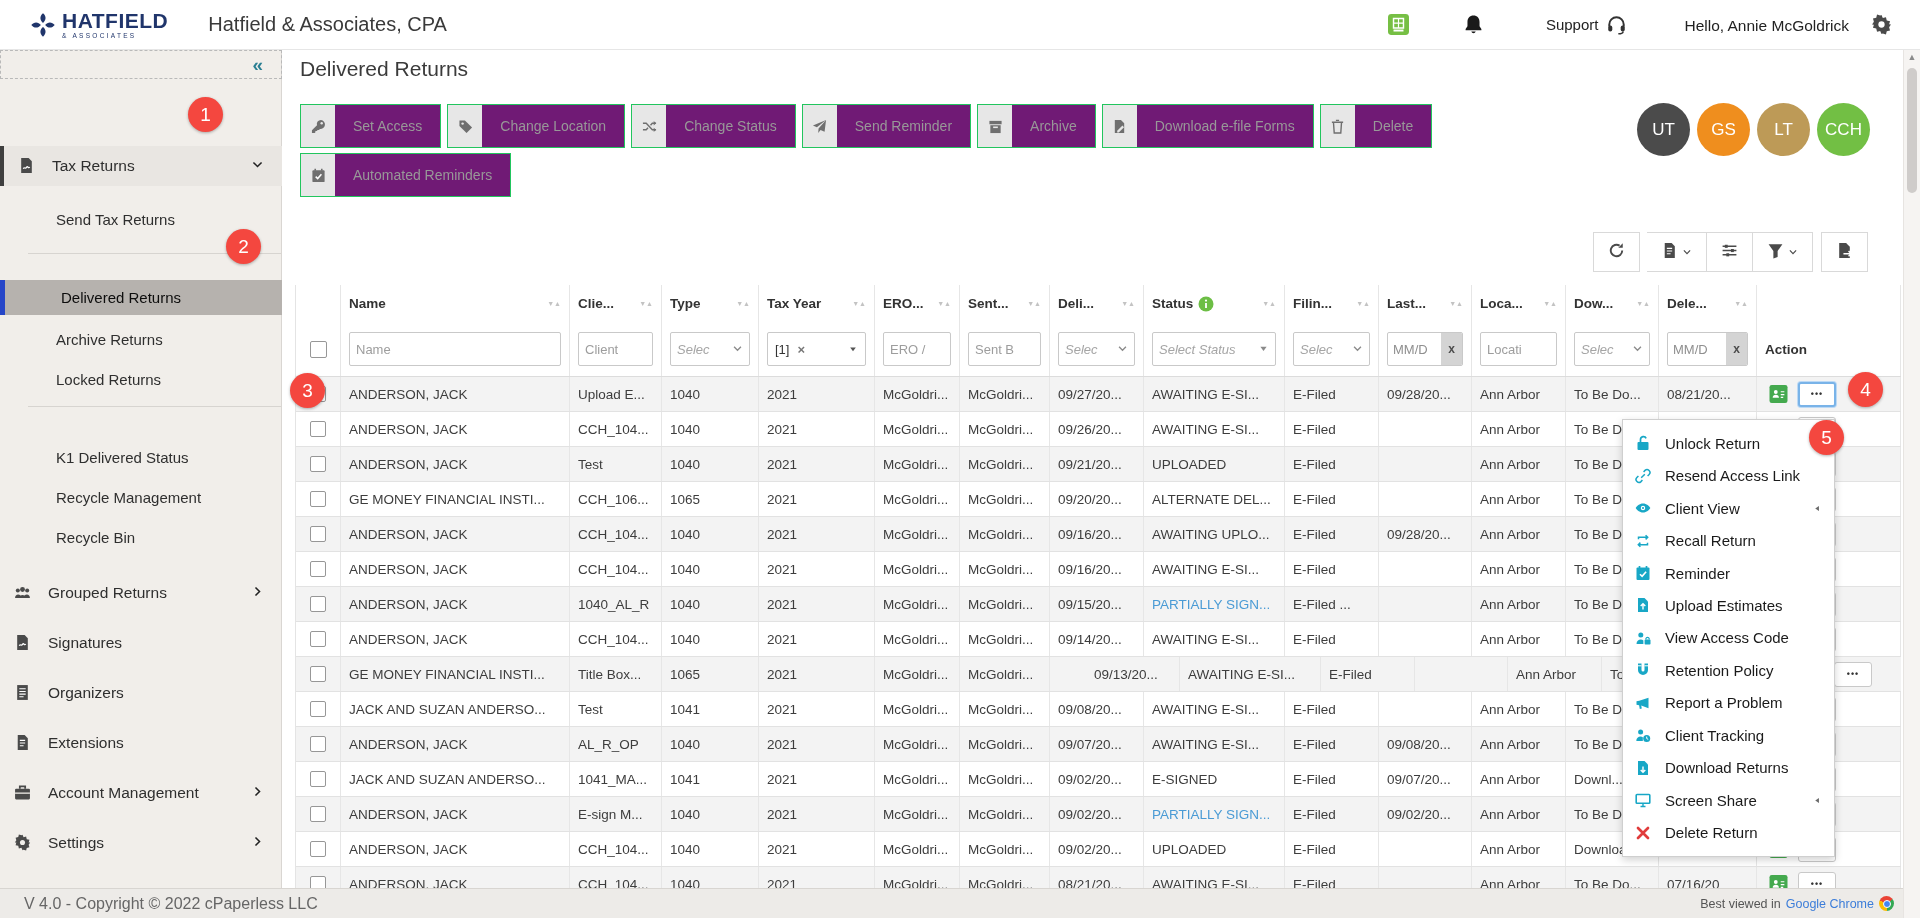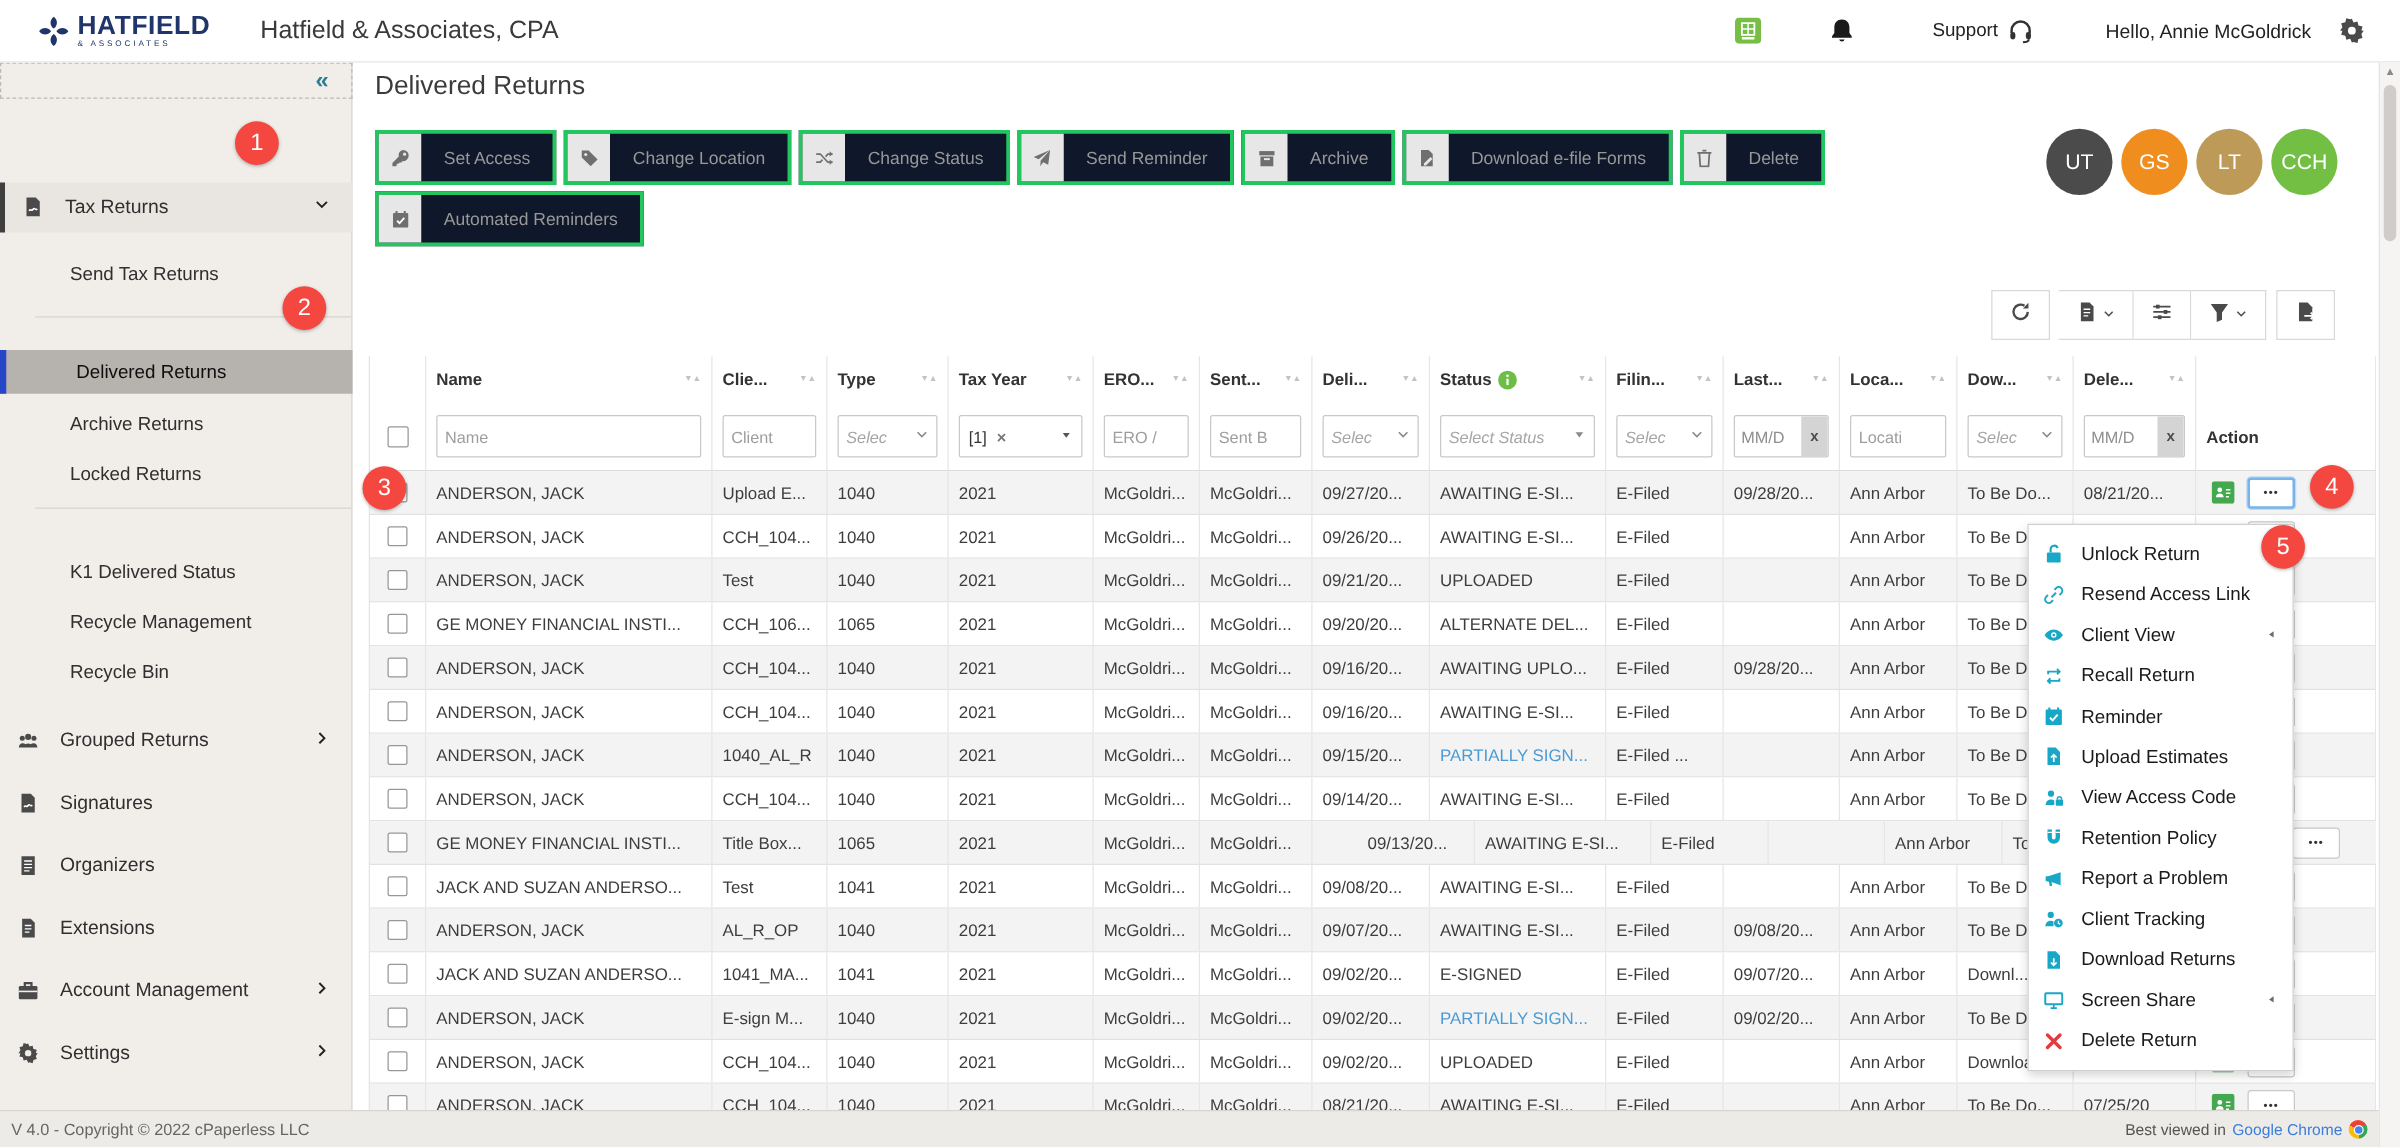"Set Access" .tbar-btn { background: #0f172a -> #701a75; border: 3px solid #22c55e -> 1px solid #22c55e }
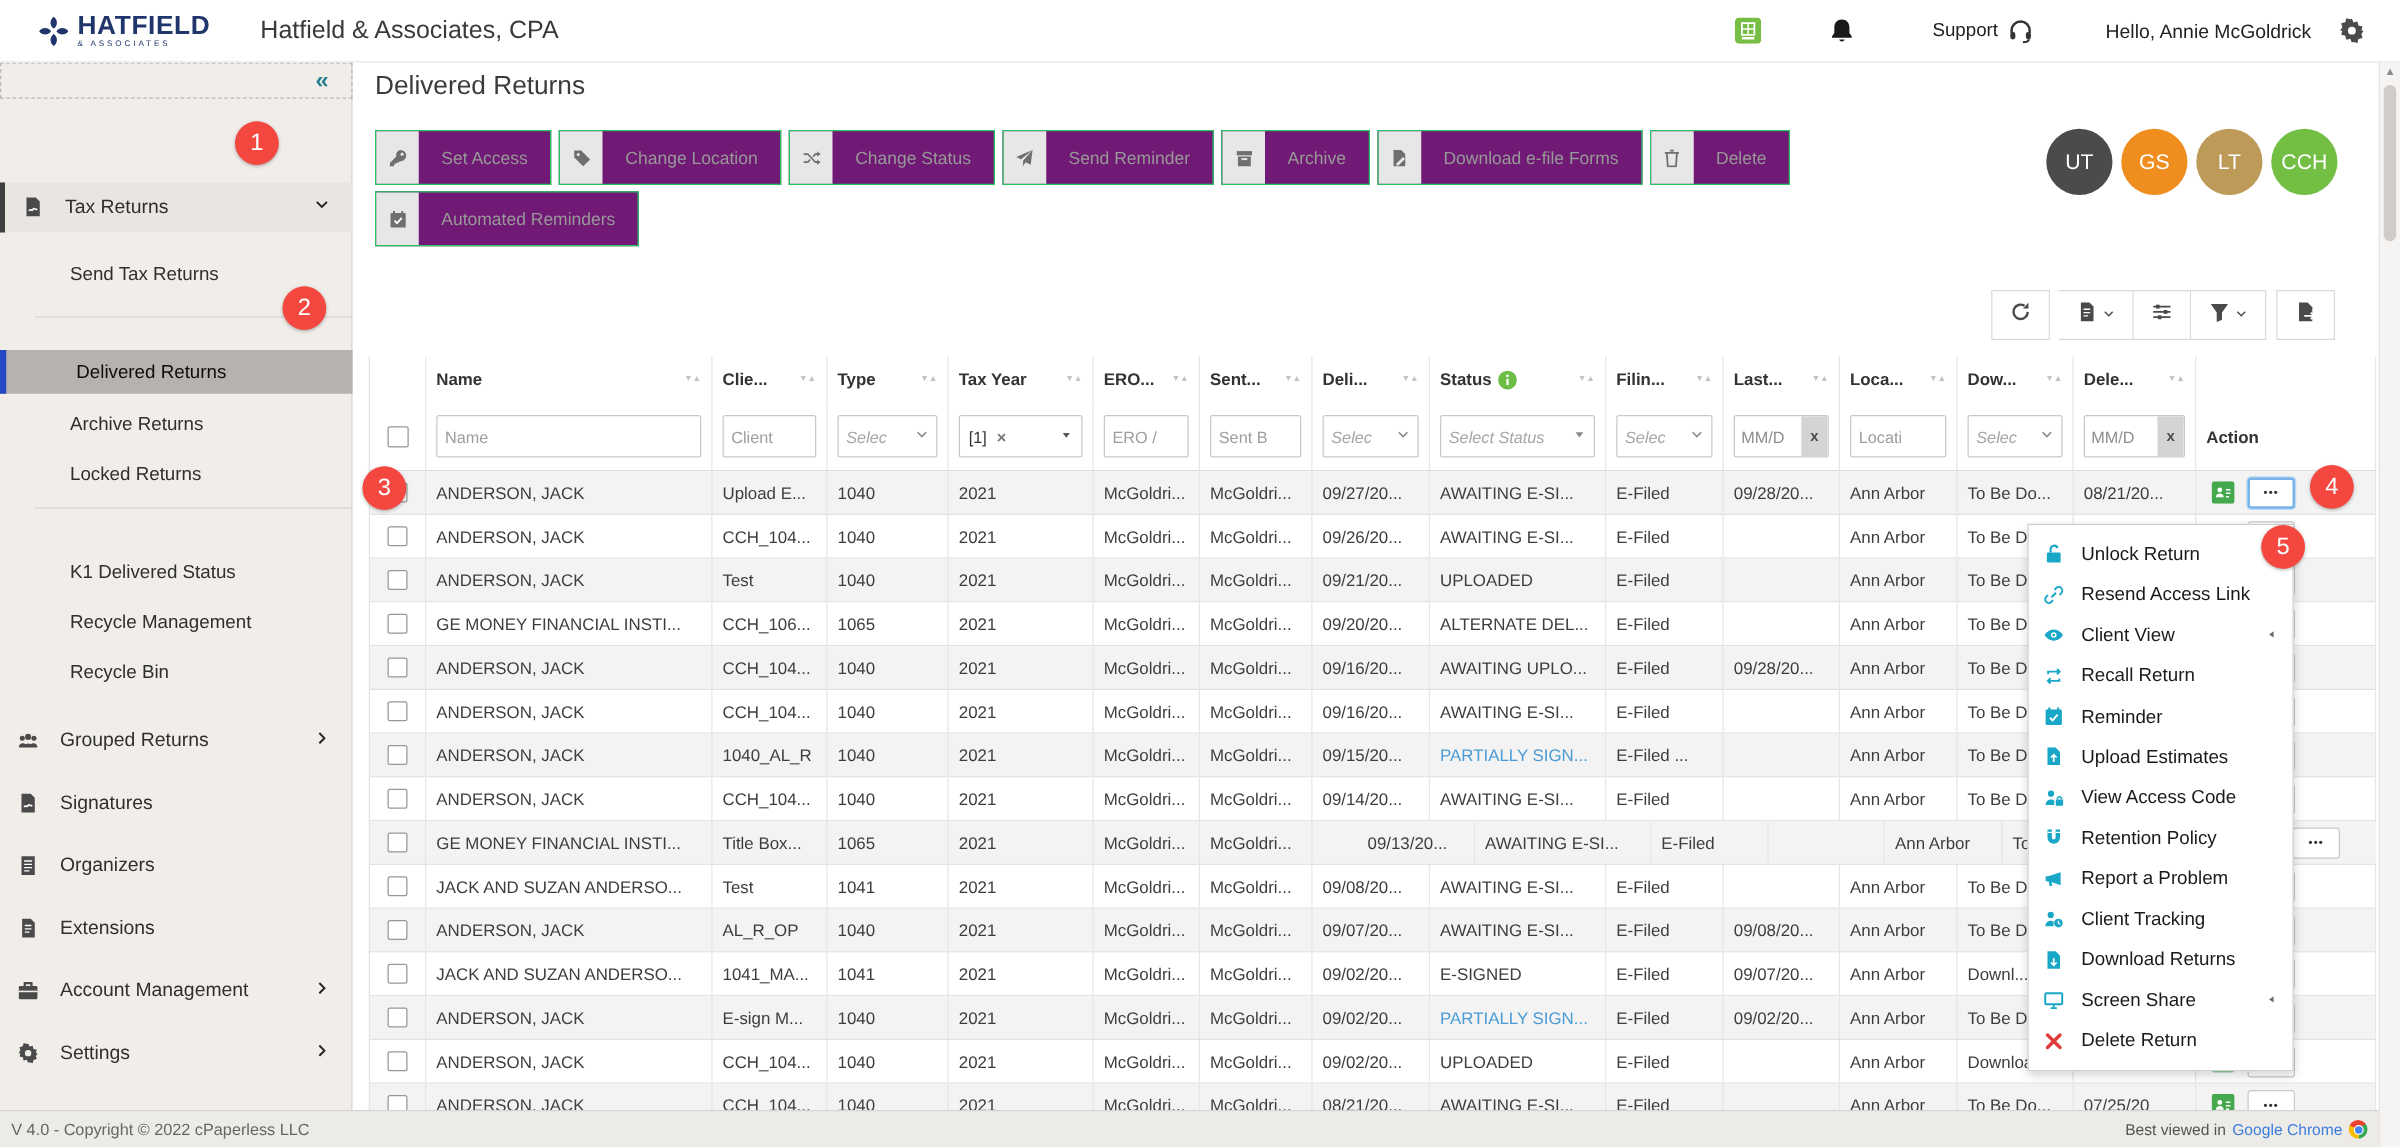"07/25/20" span { text: 07/25/20 -> 07/16/20 }
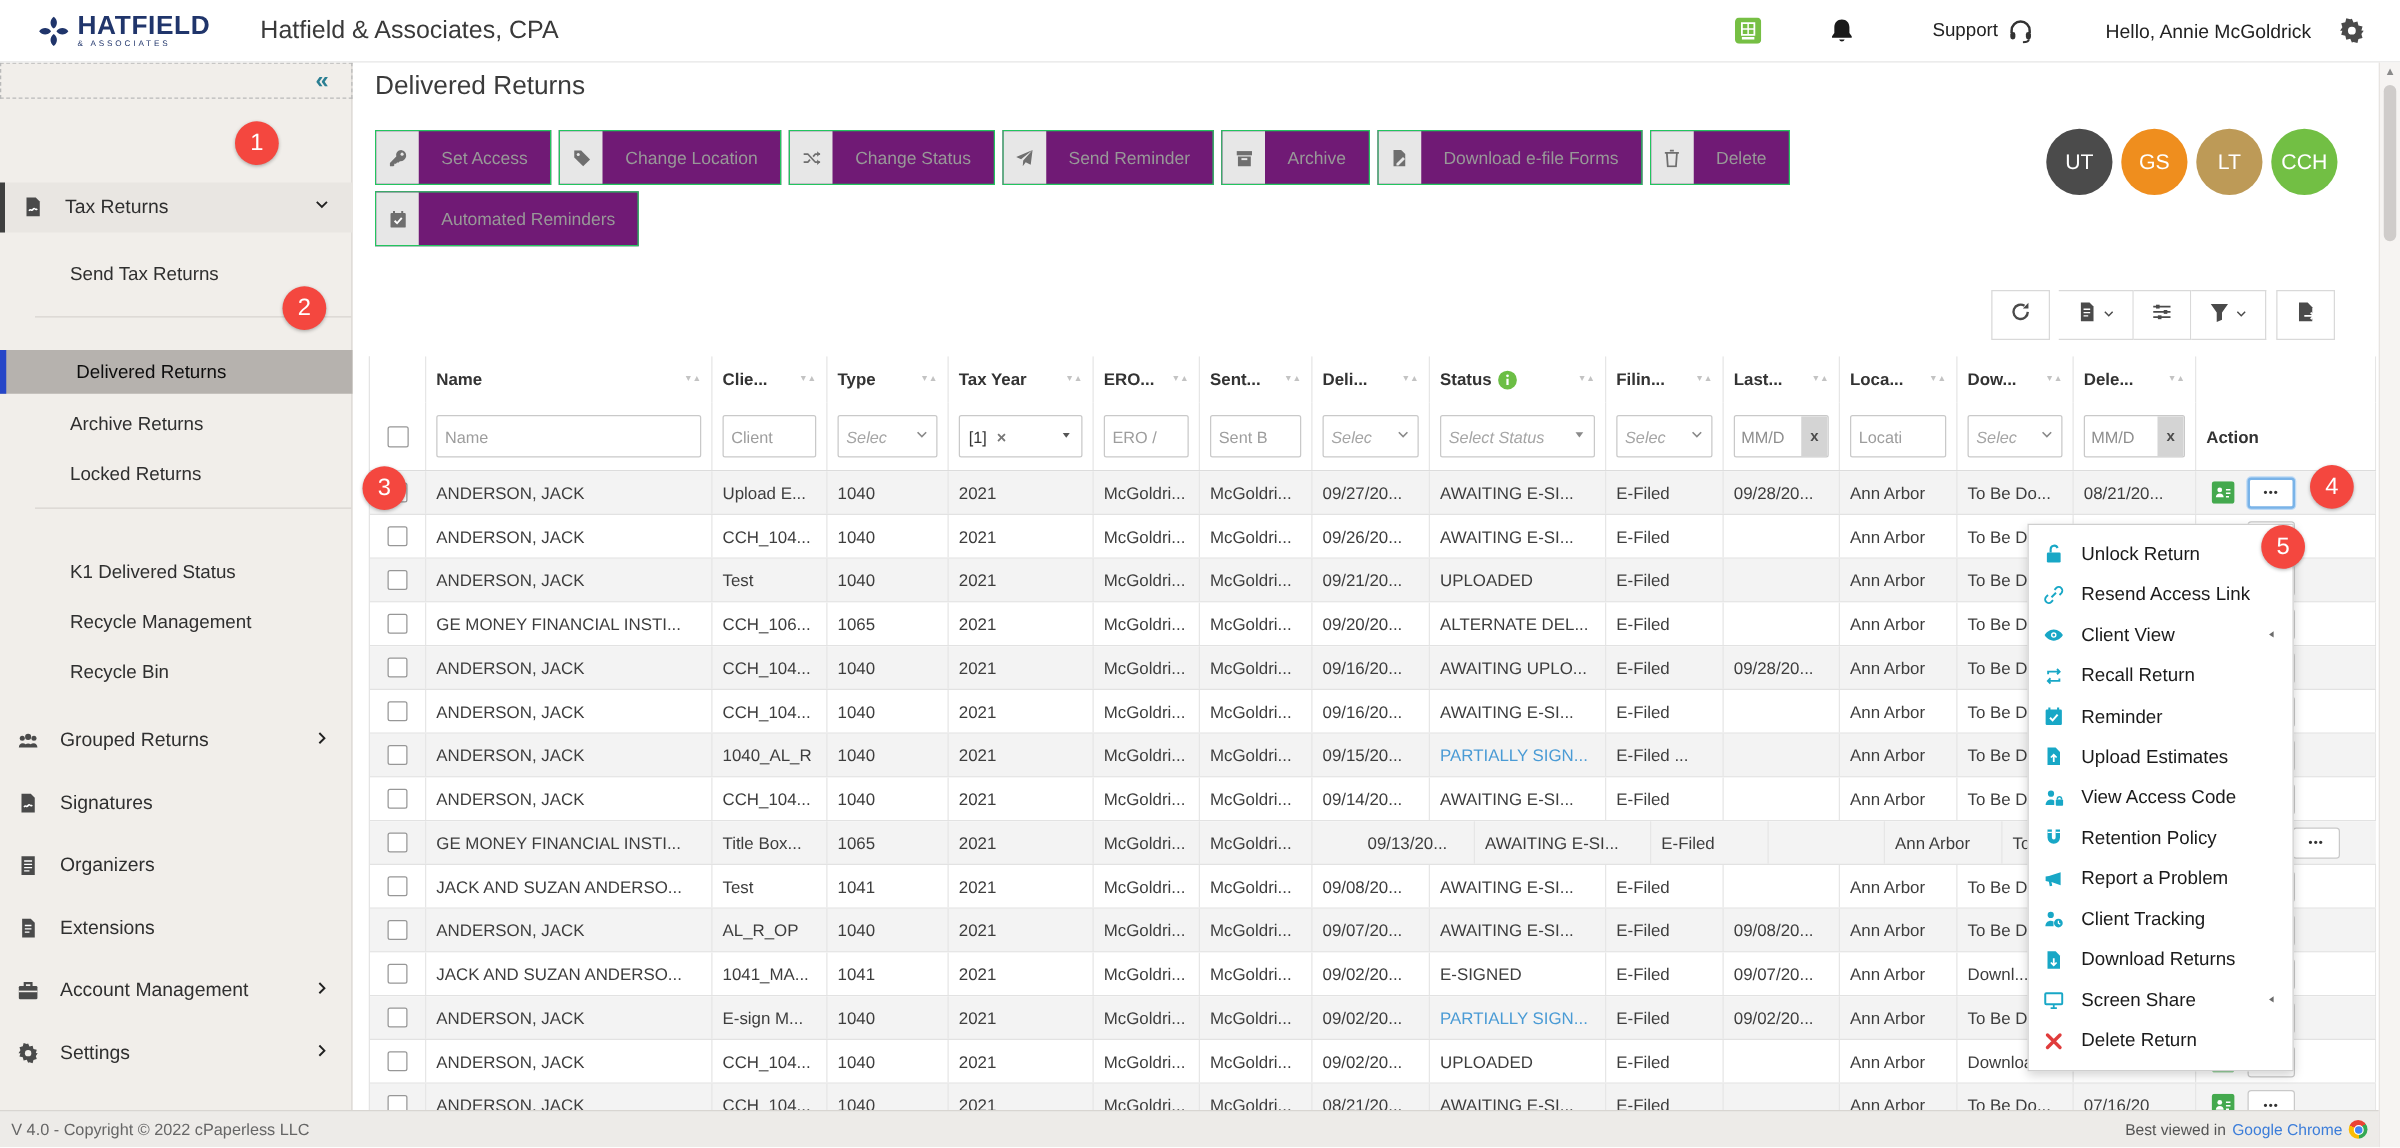"V 4.0 - Copyright ©" .footer-left { font-size: 13px -> 16px; margin-left: 9px -> 24px }
